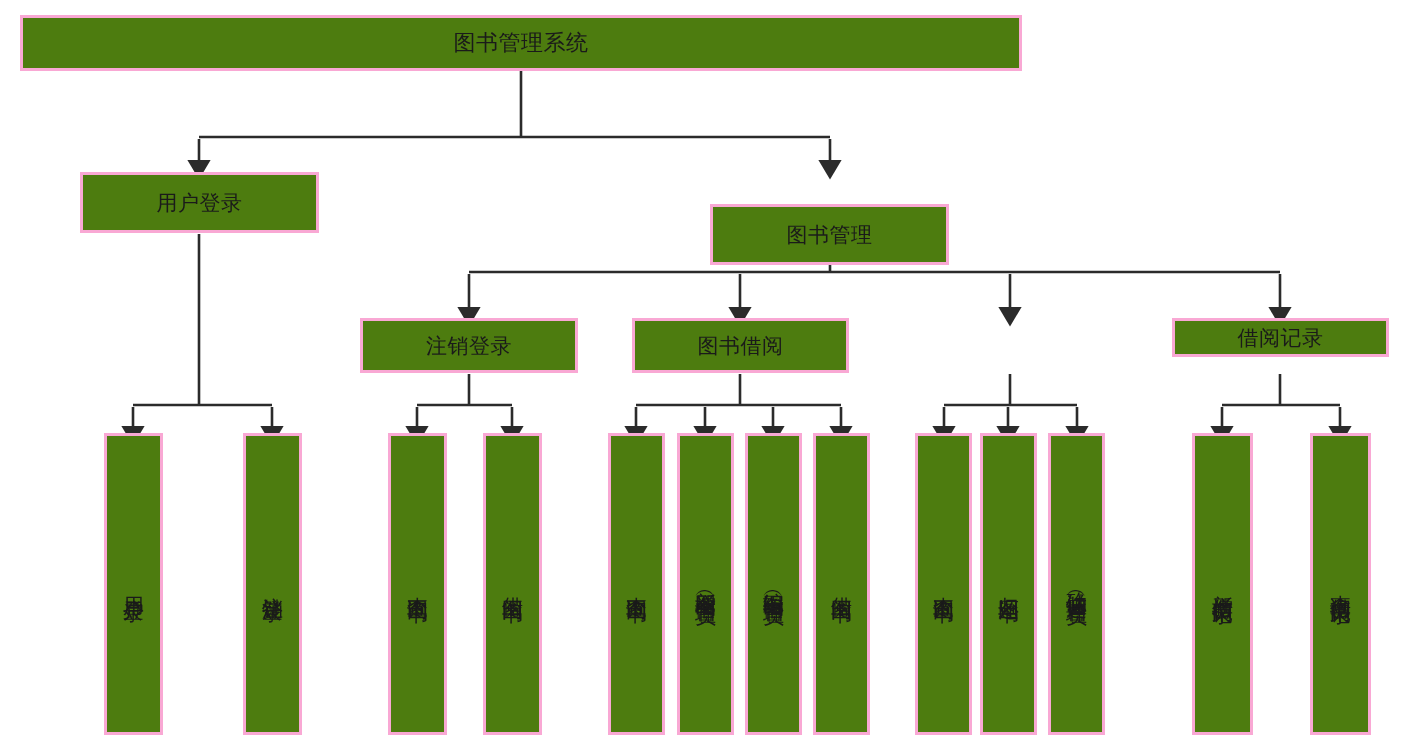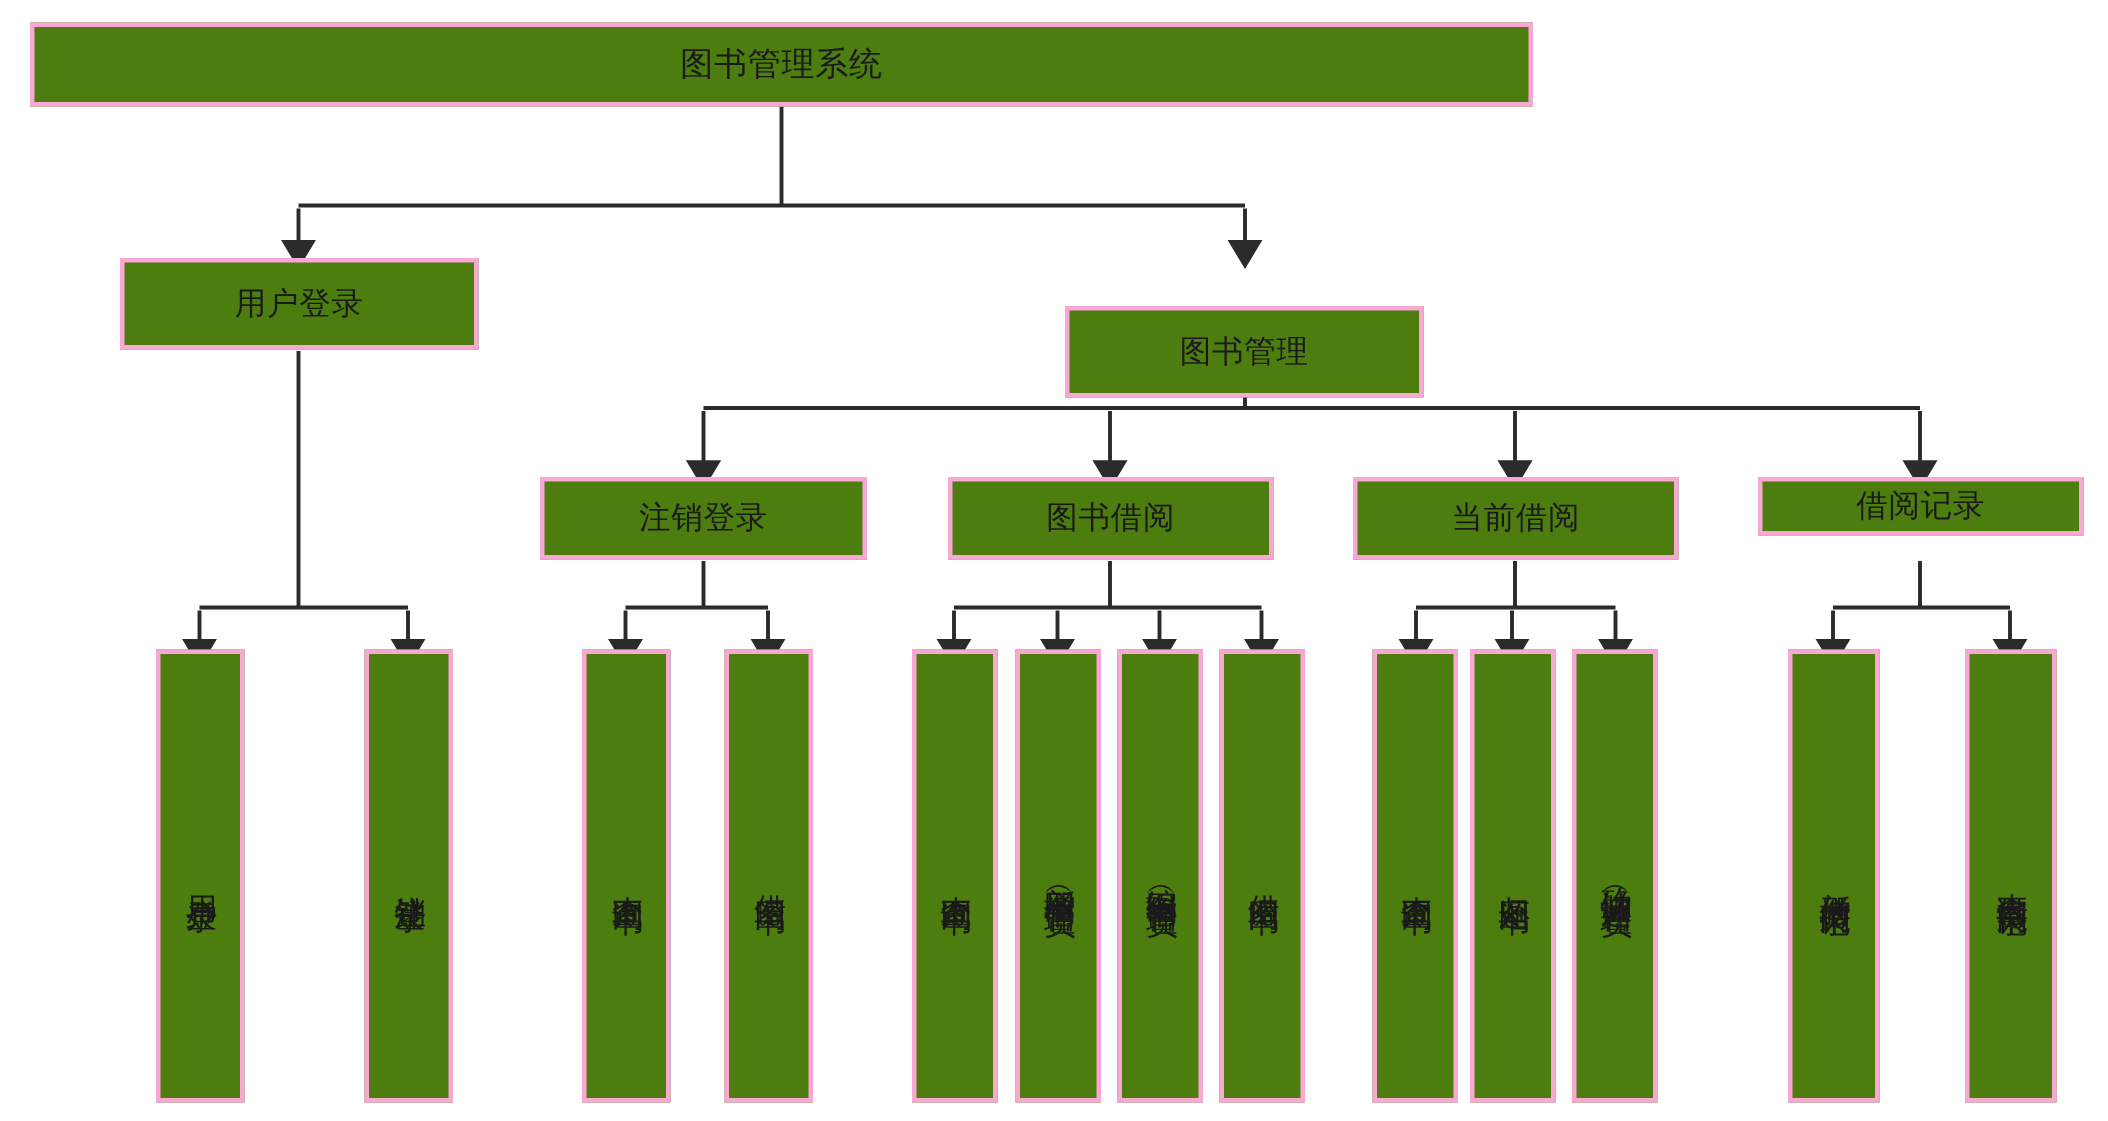"当前借阅" div.node { html: <div> <span>当前借阅</span> </div> -> none }
